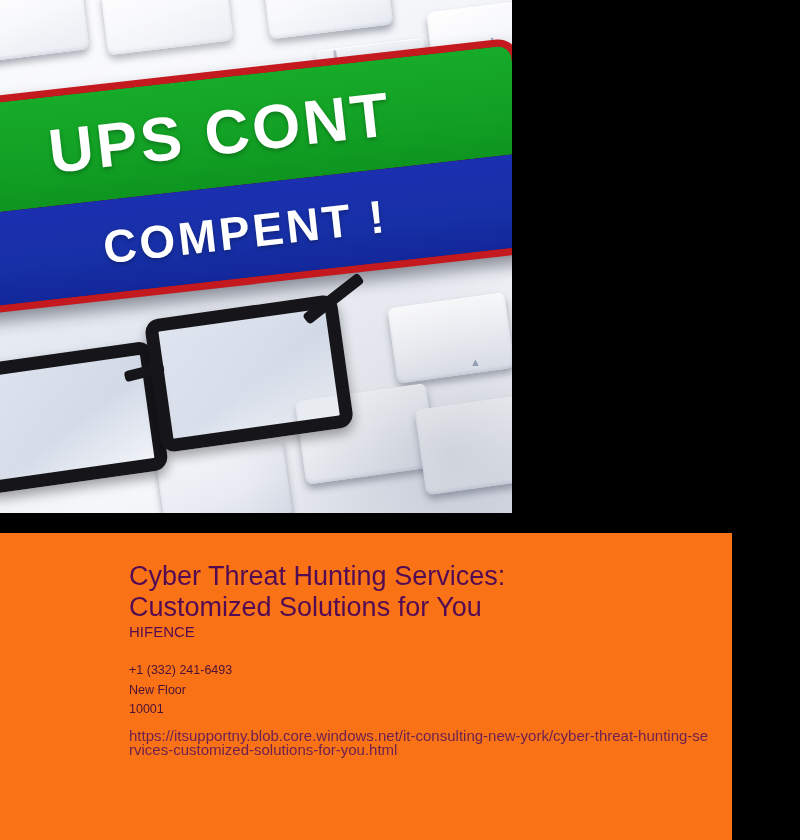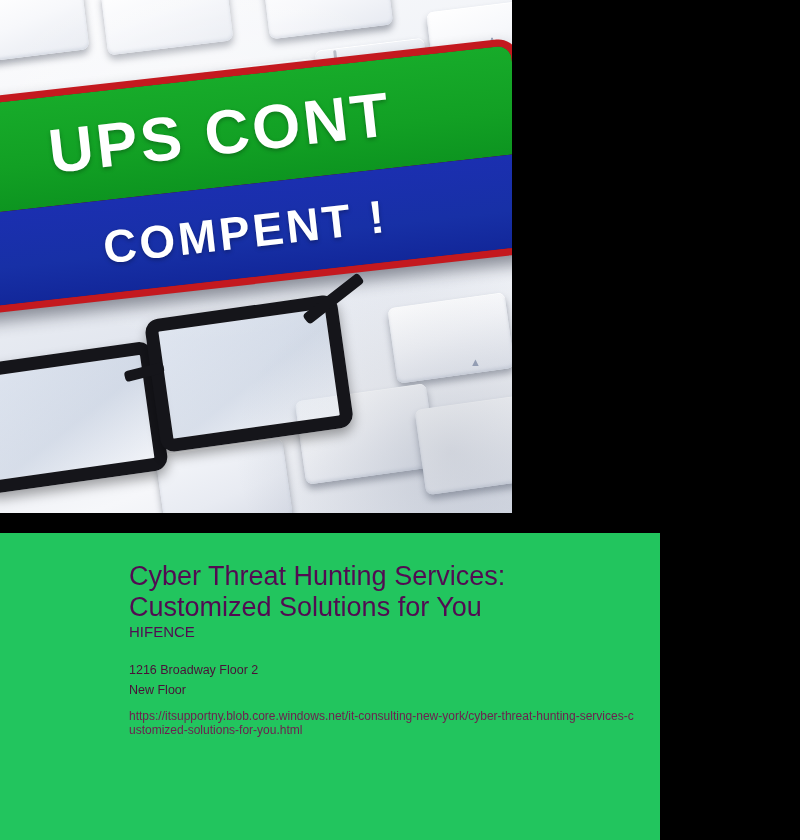"Cyber Threat Hunting Services:" .info-panel { background: #22c55e -> #f97316; width: 660px -> 732px }
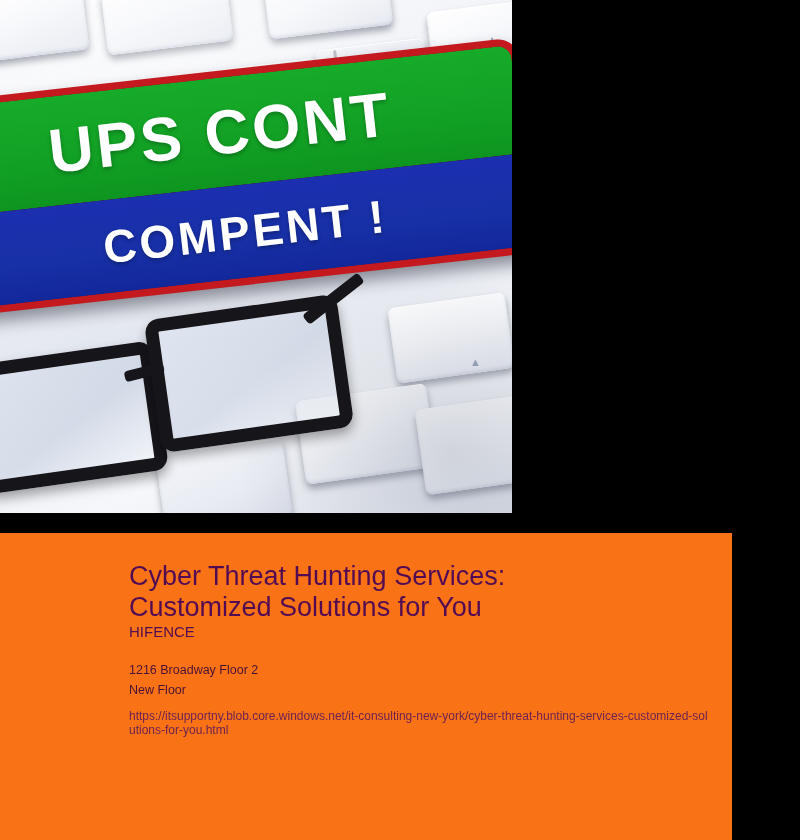"+1 (332) 241-6493" div.contact-line { html: none -> <div>+1 (332) 241-6493</div> }
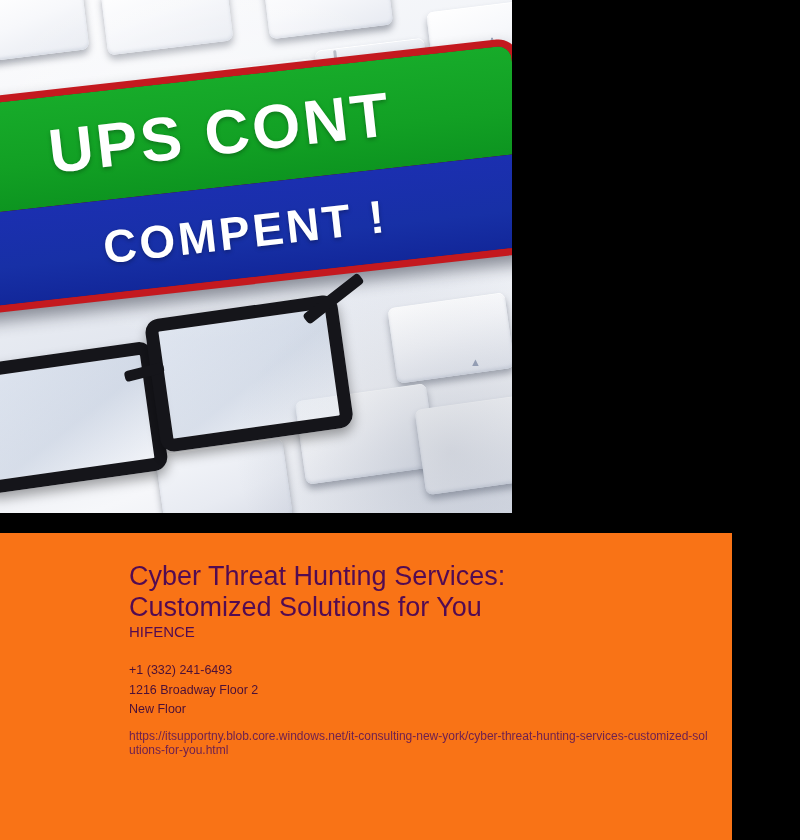"1216 Broadway Floor 2" div.contact-line { html: <div>1216 Broadway Floor 2</div> -> none }
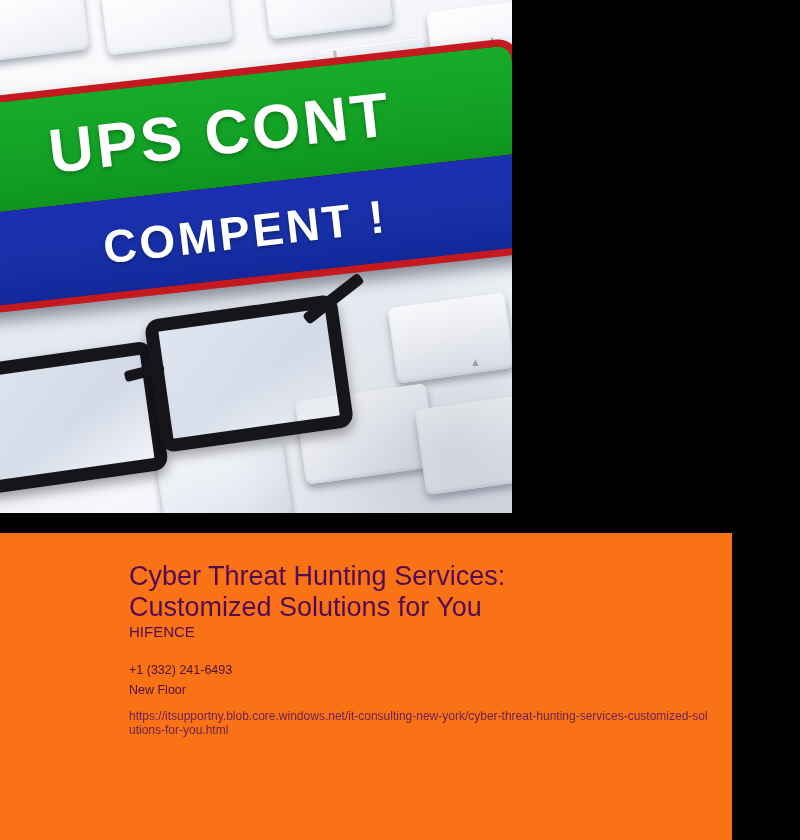"10001" div.contact-line { html: none -> <div>10001</div> }
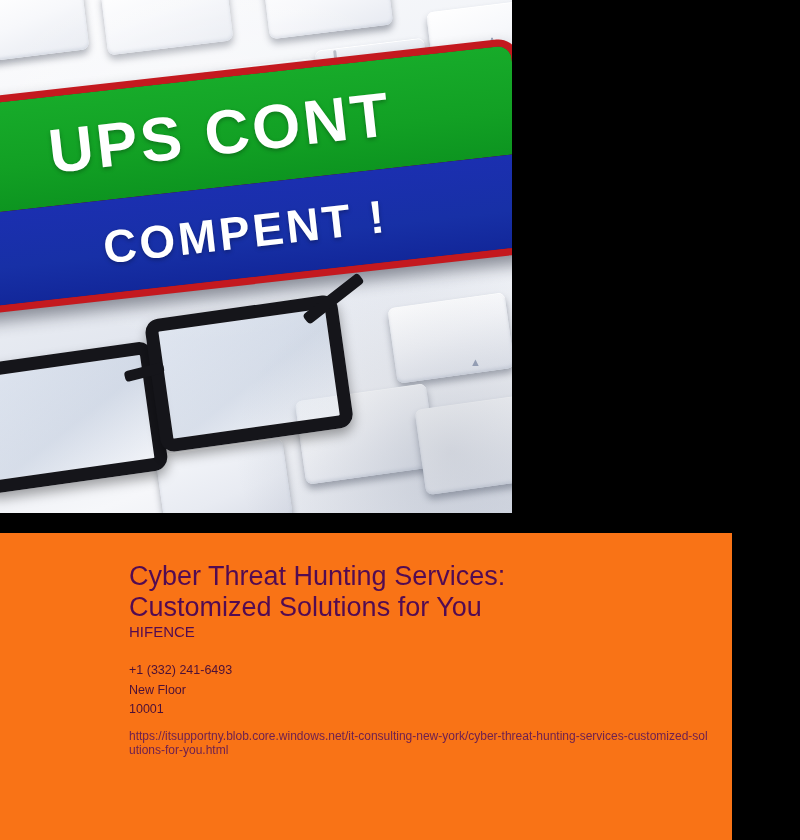"https://itsupportny.blob.core.windows.ne" .source-url { font-size: 12px -> 15px }
